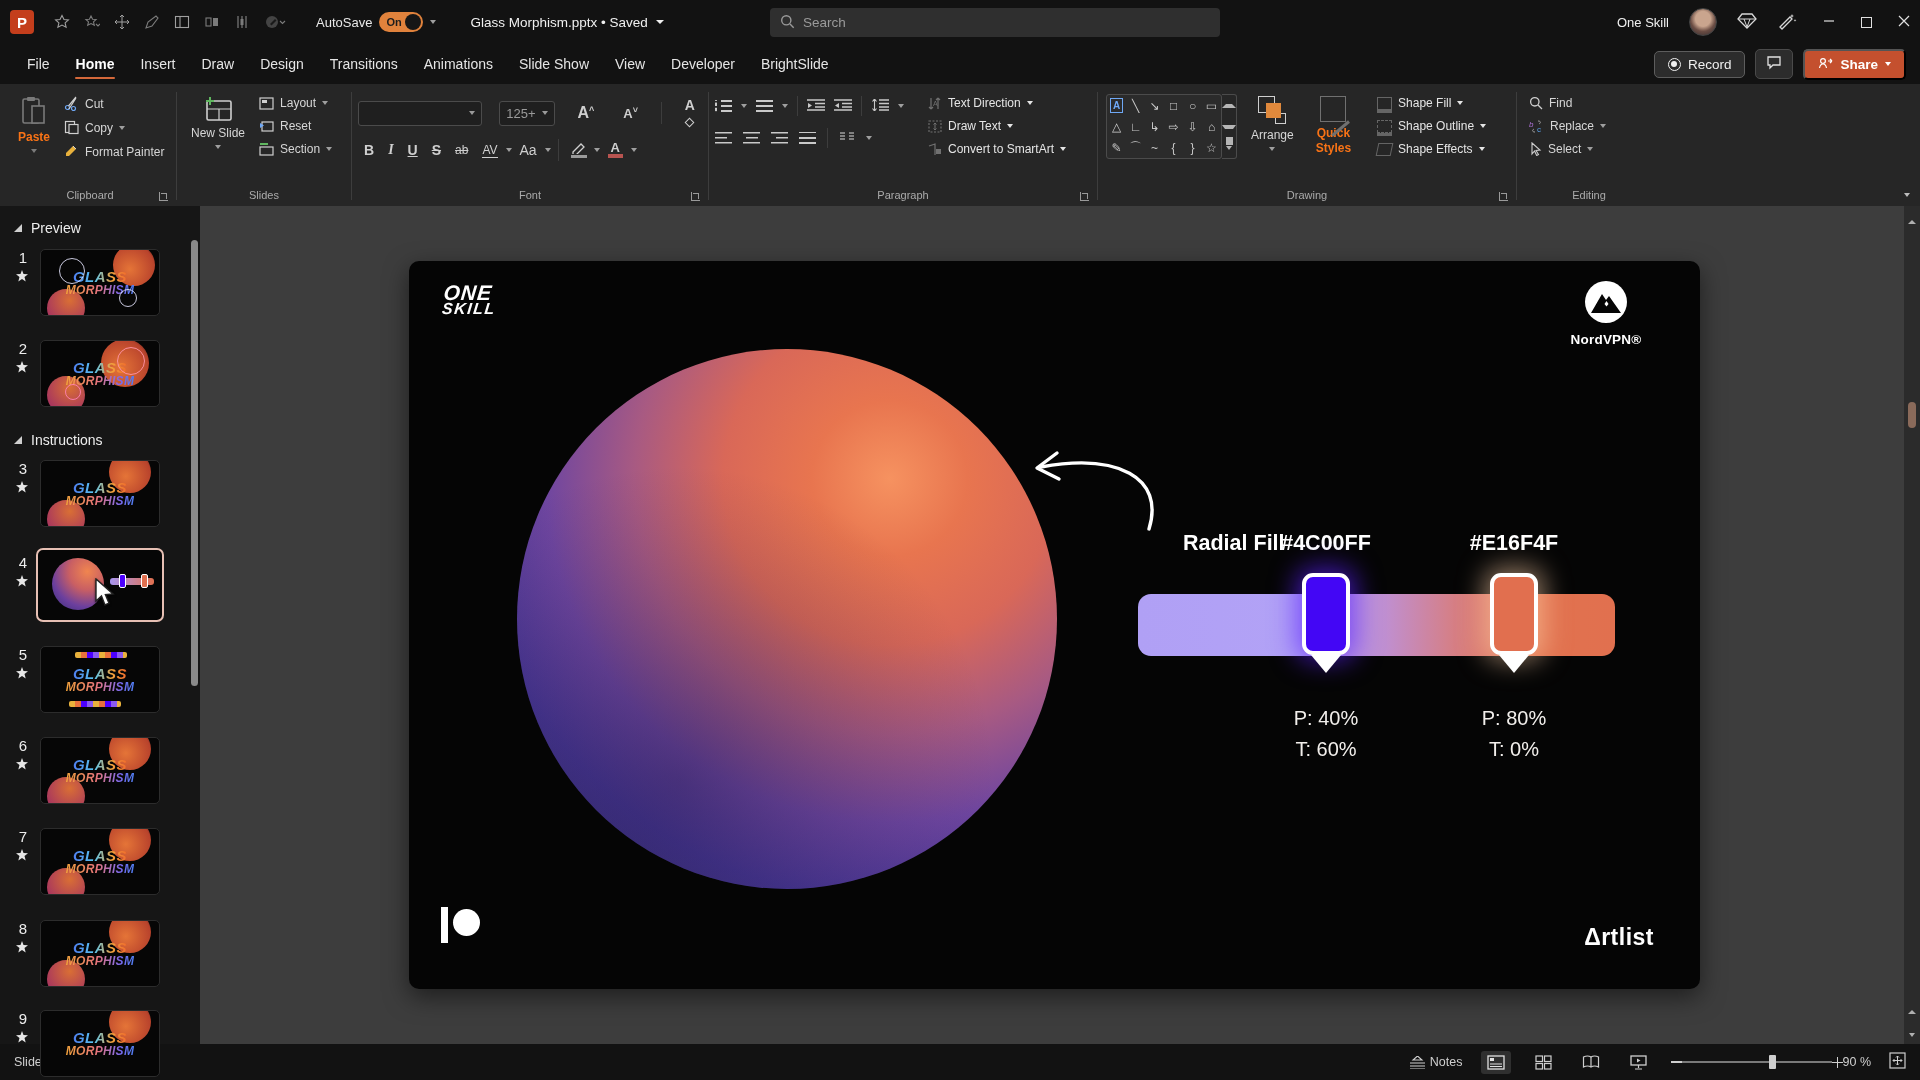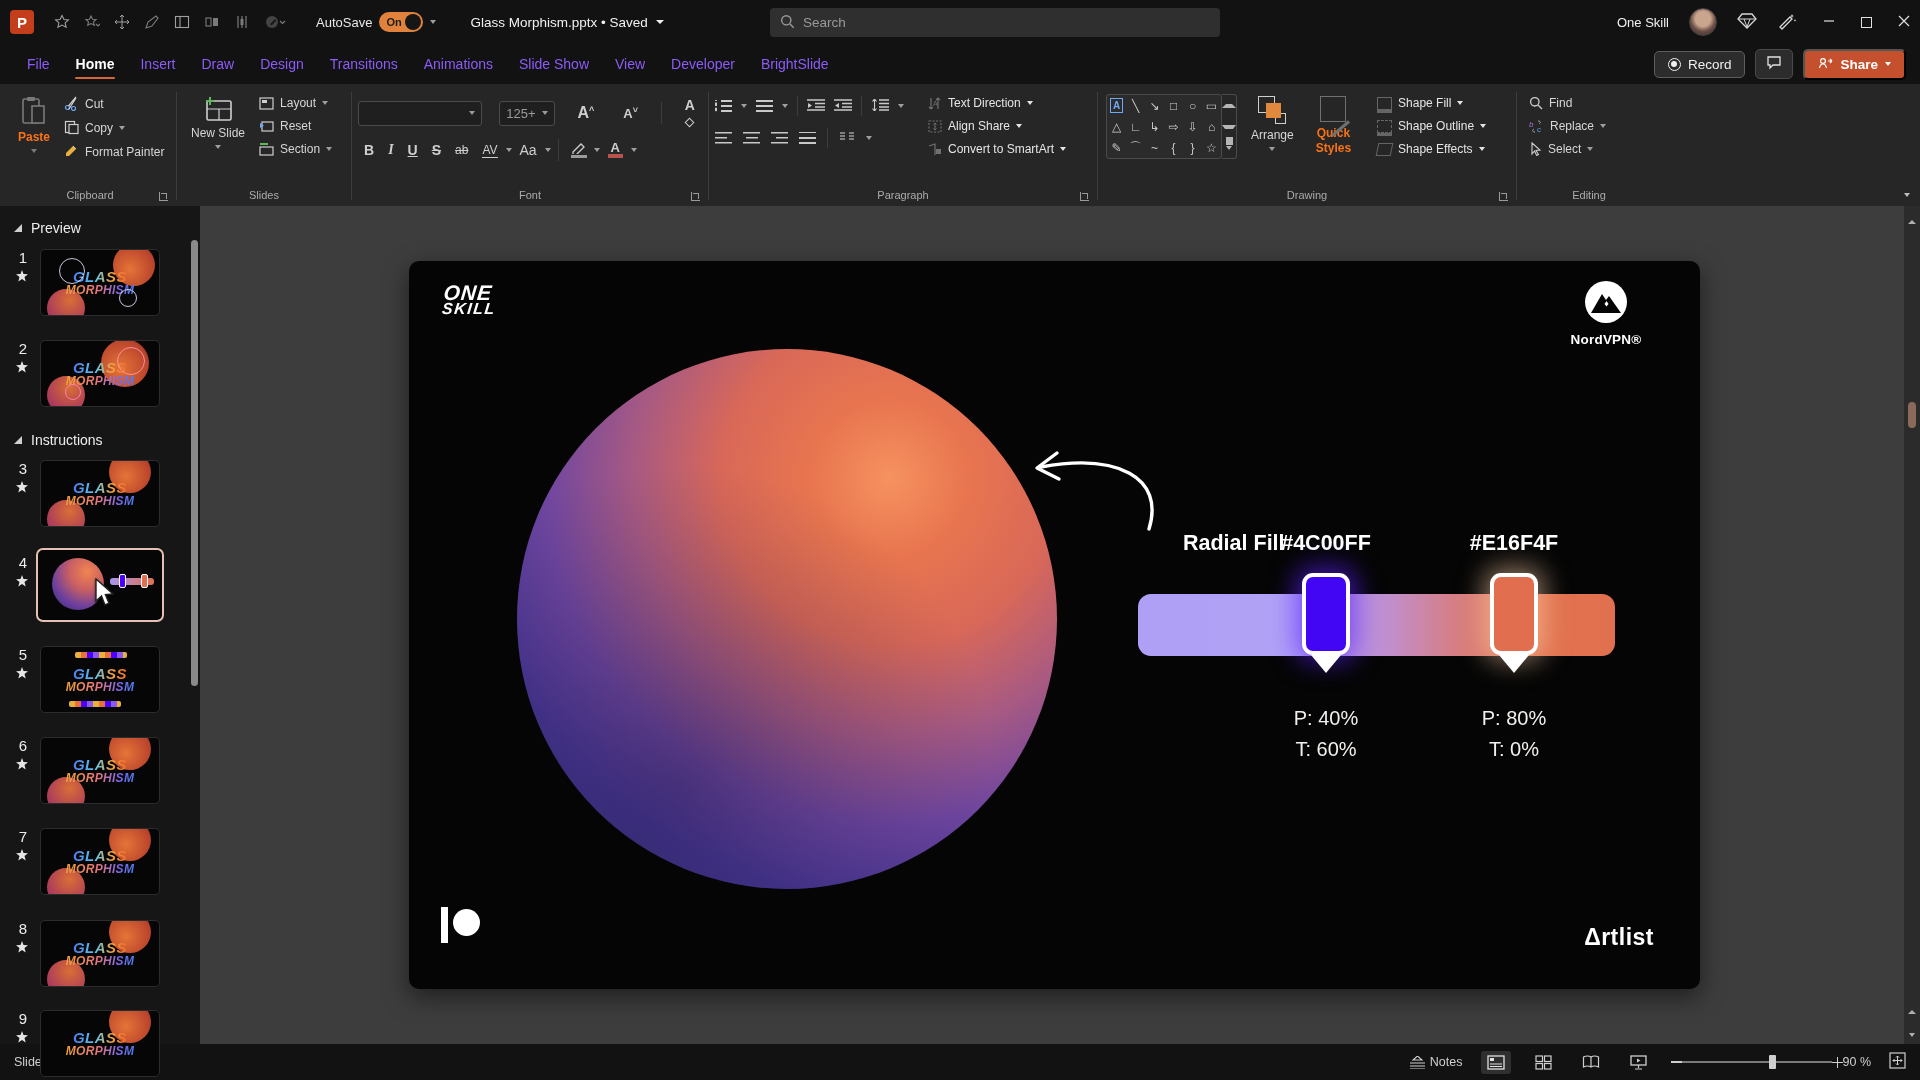"File" .tab { color: #8b5cf6 -> #e5e5e5 }
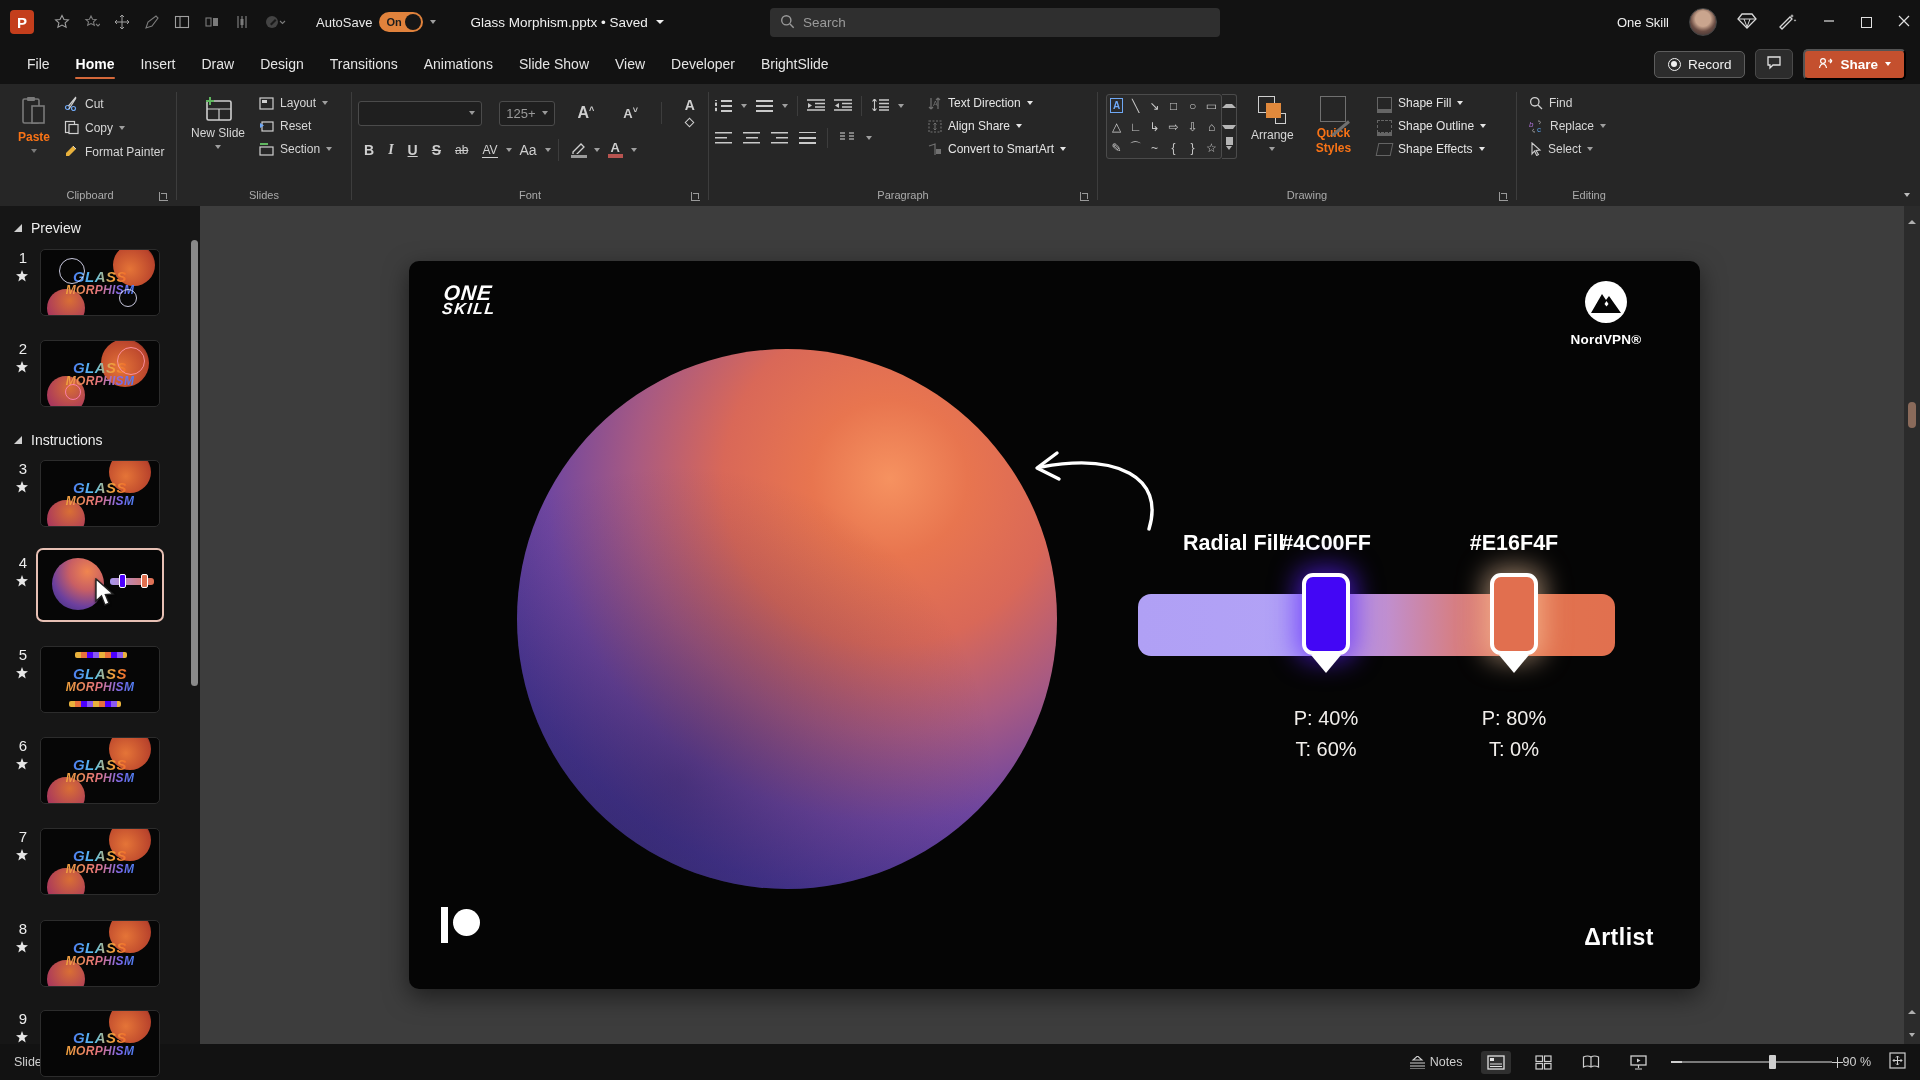"Align Share" span { text: Align Share -> Draw Text }
